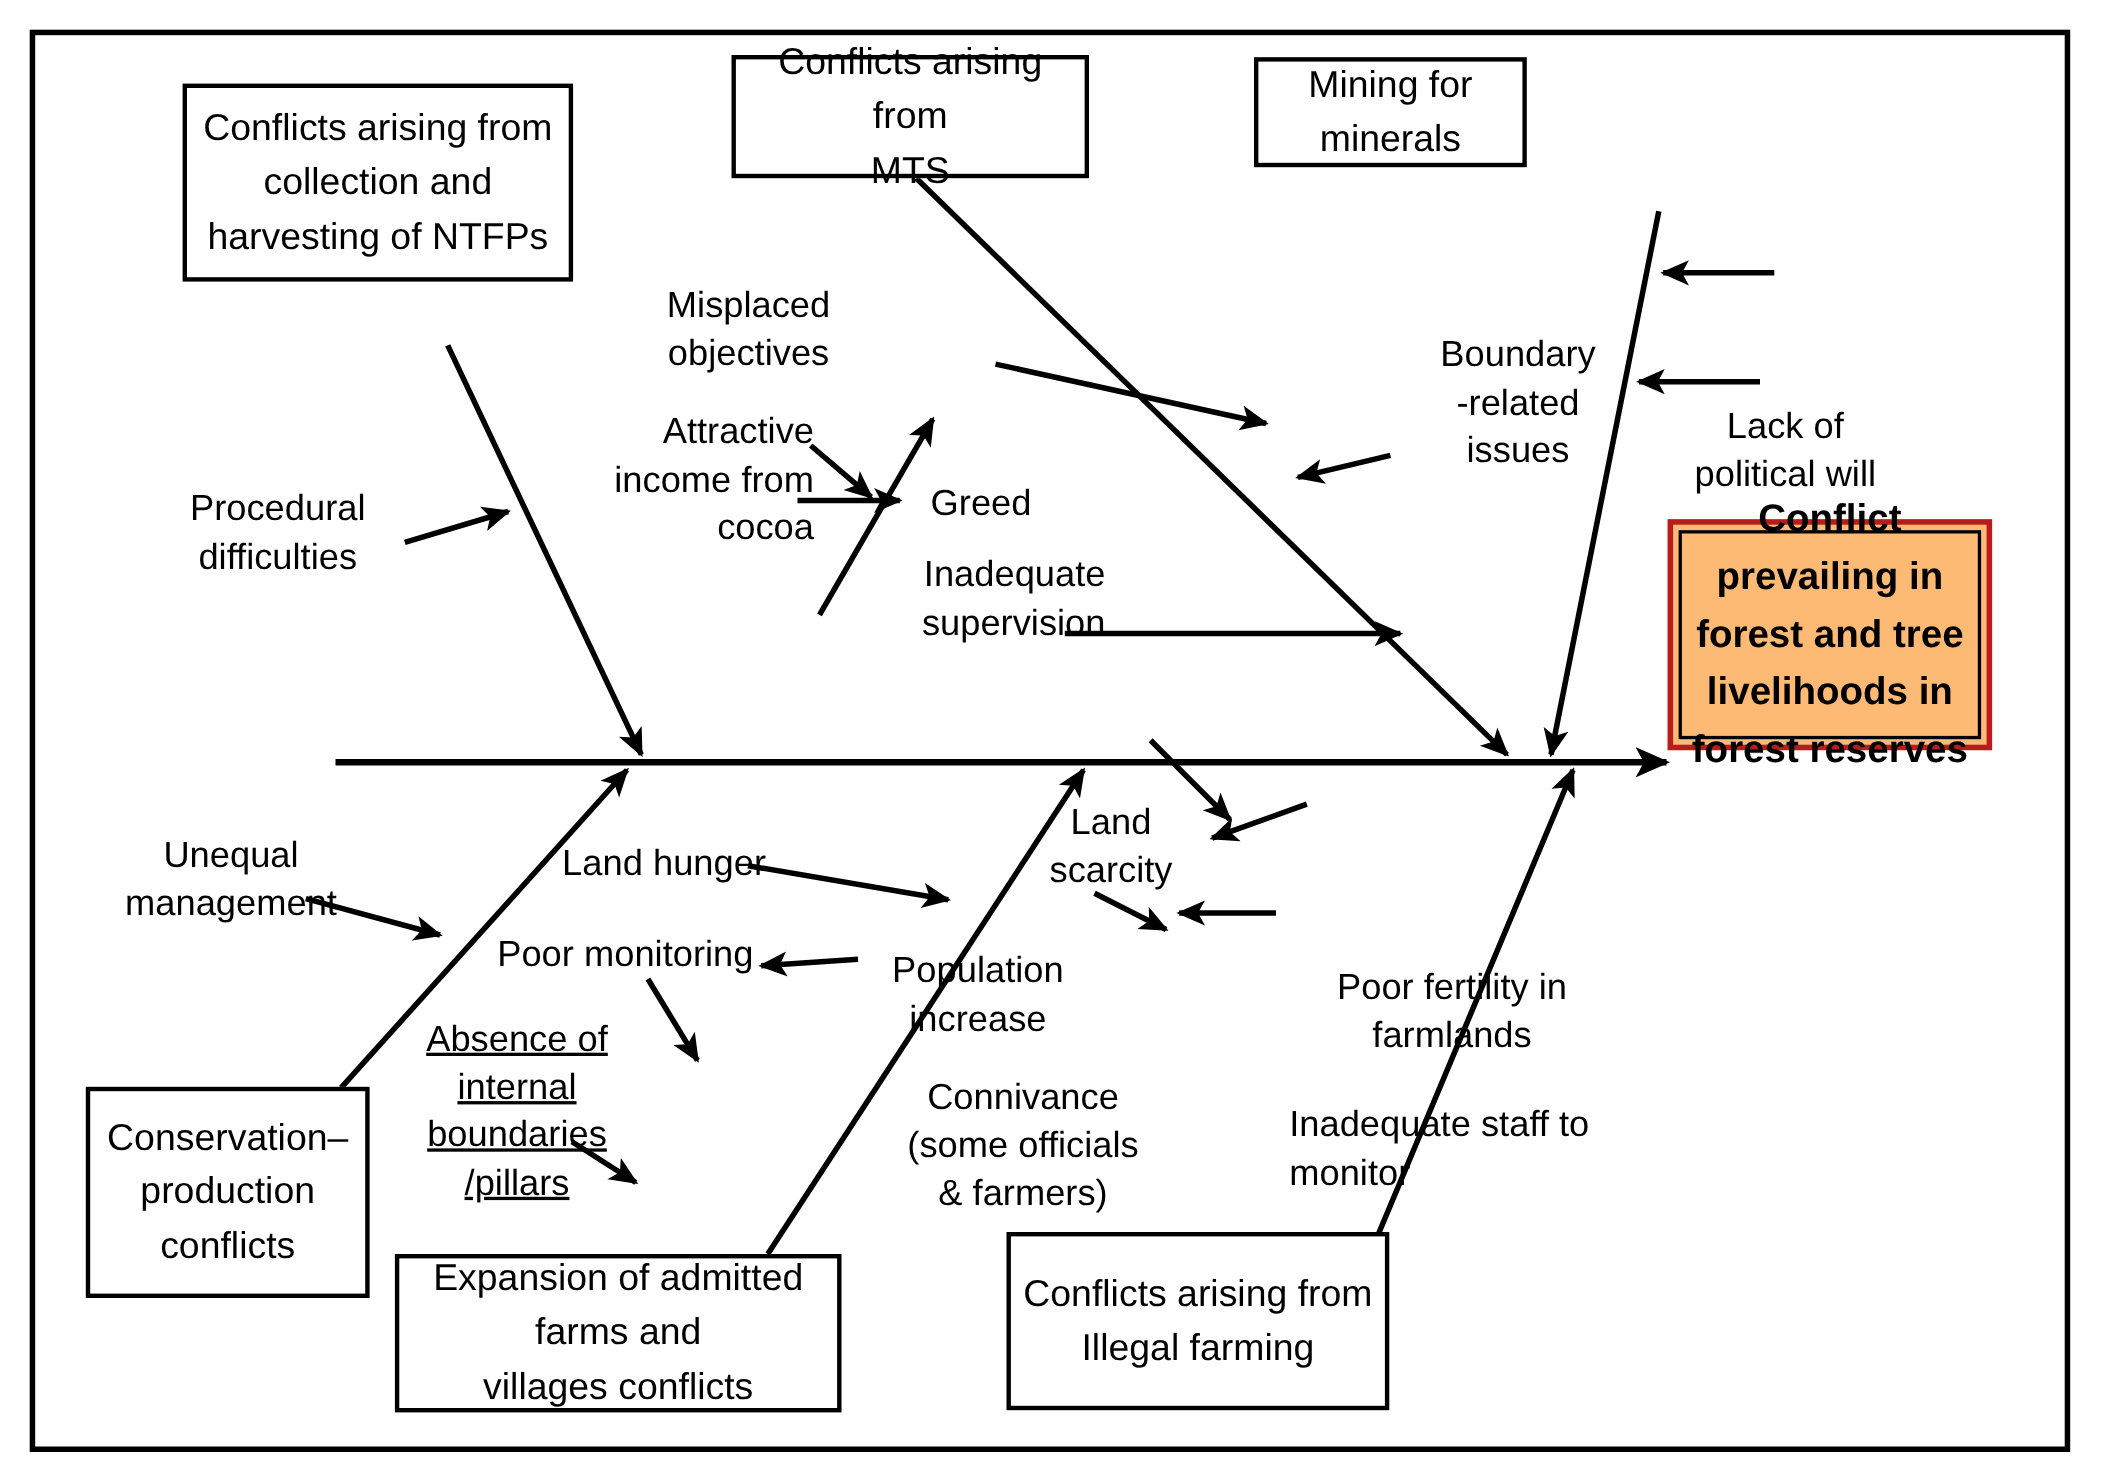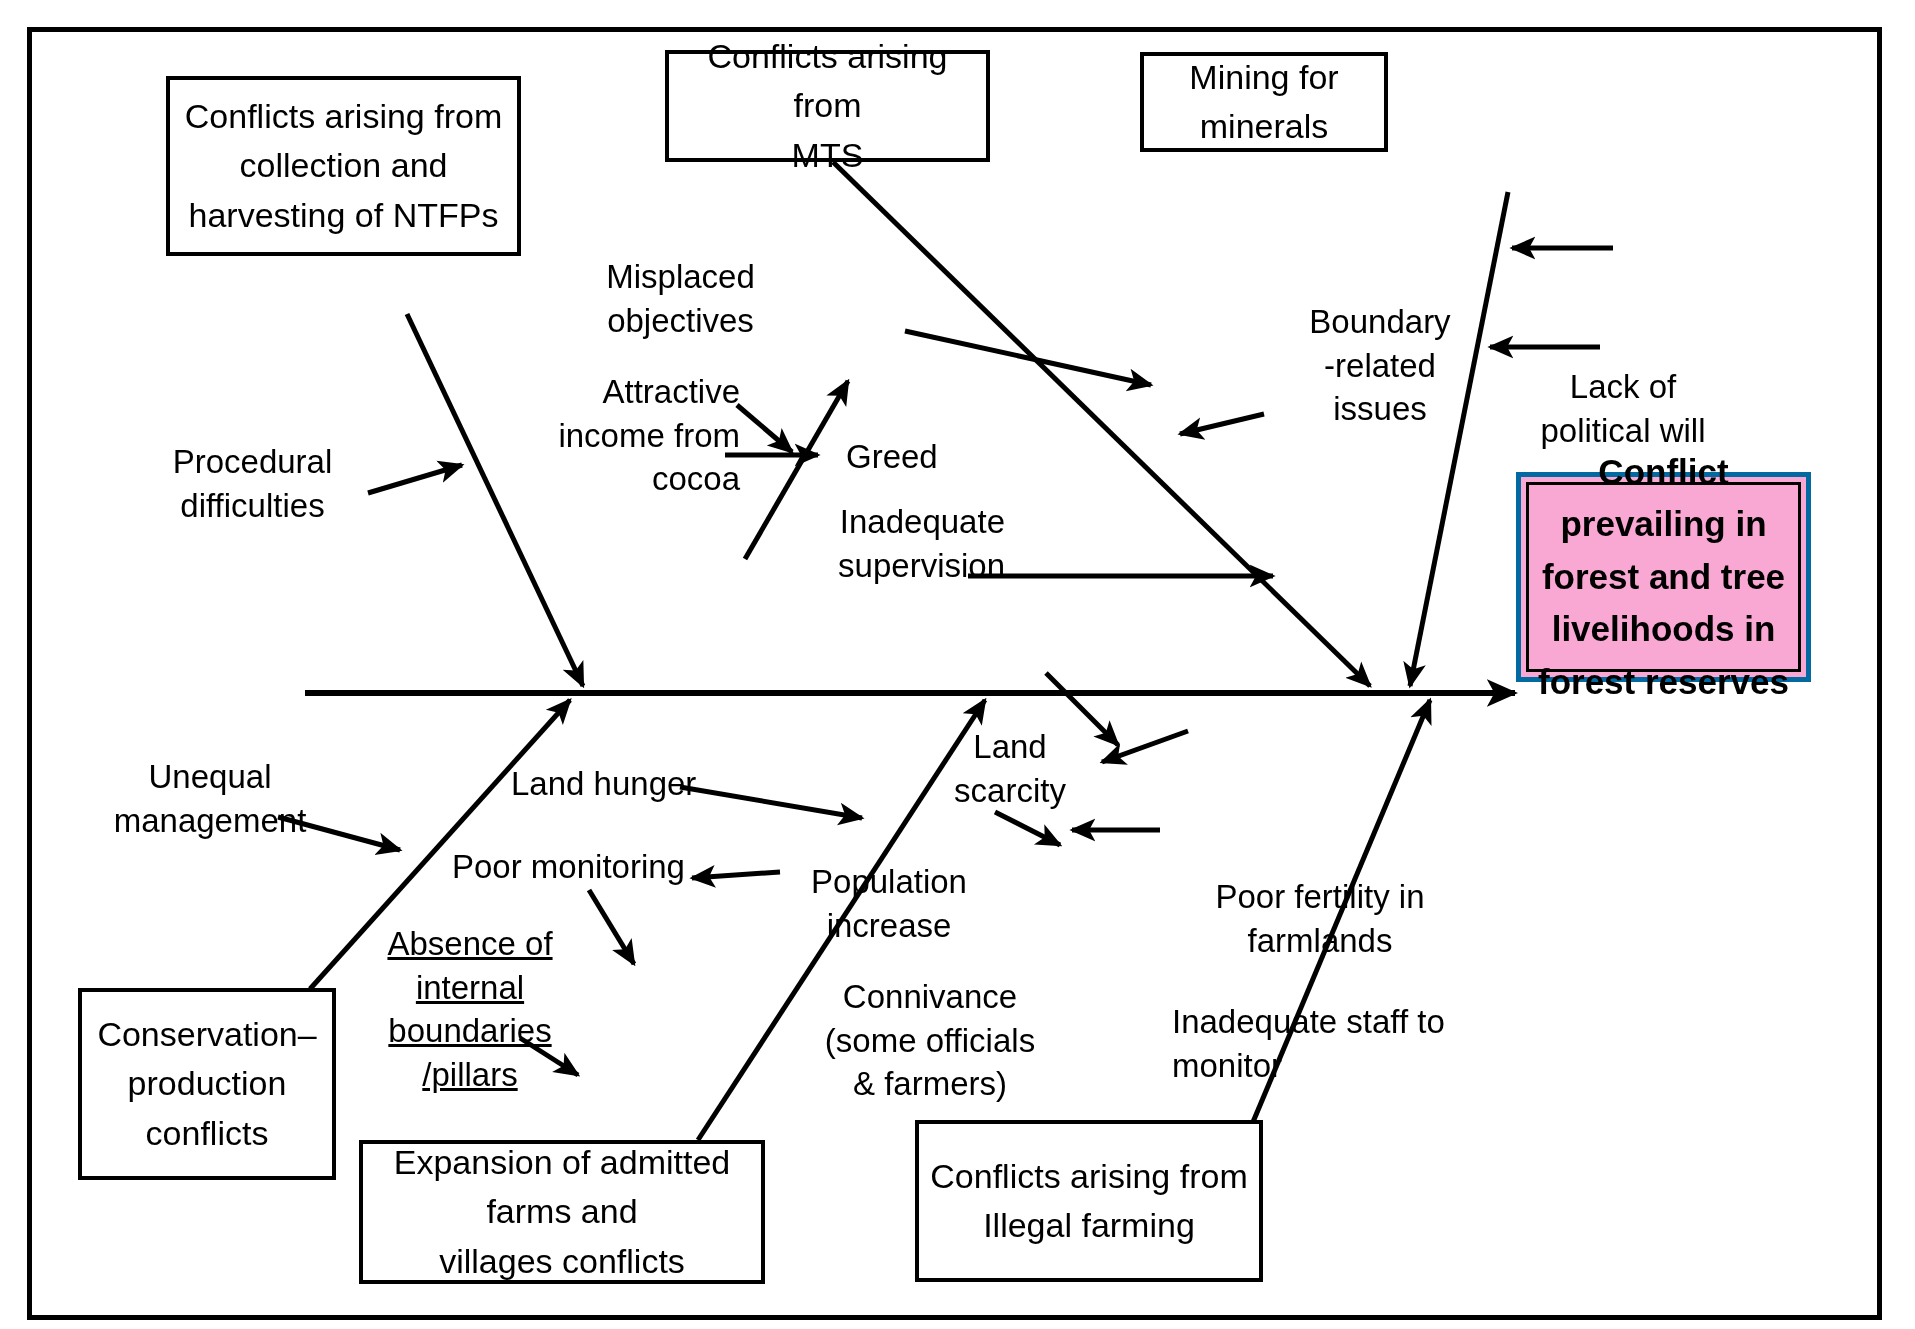"Conflict" .effect-box { background: #f9a8d4 -> #fdba74; border: 5px solid #0369a1 -> 5px solid #b91c1c }
